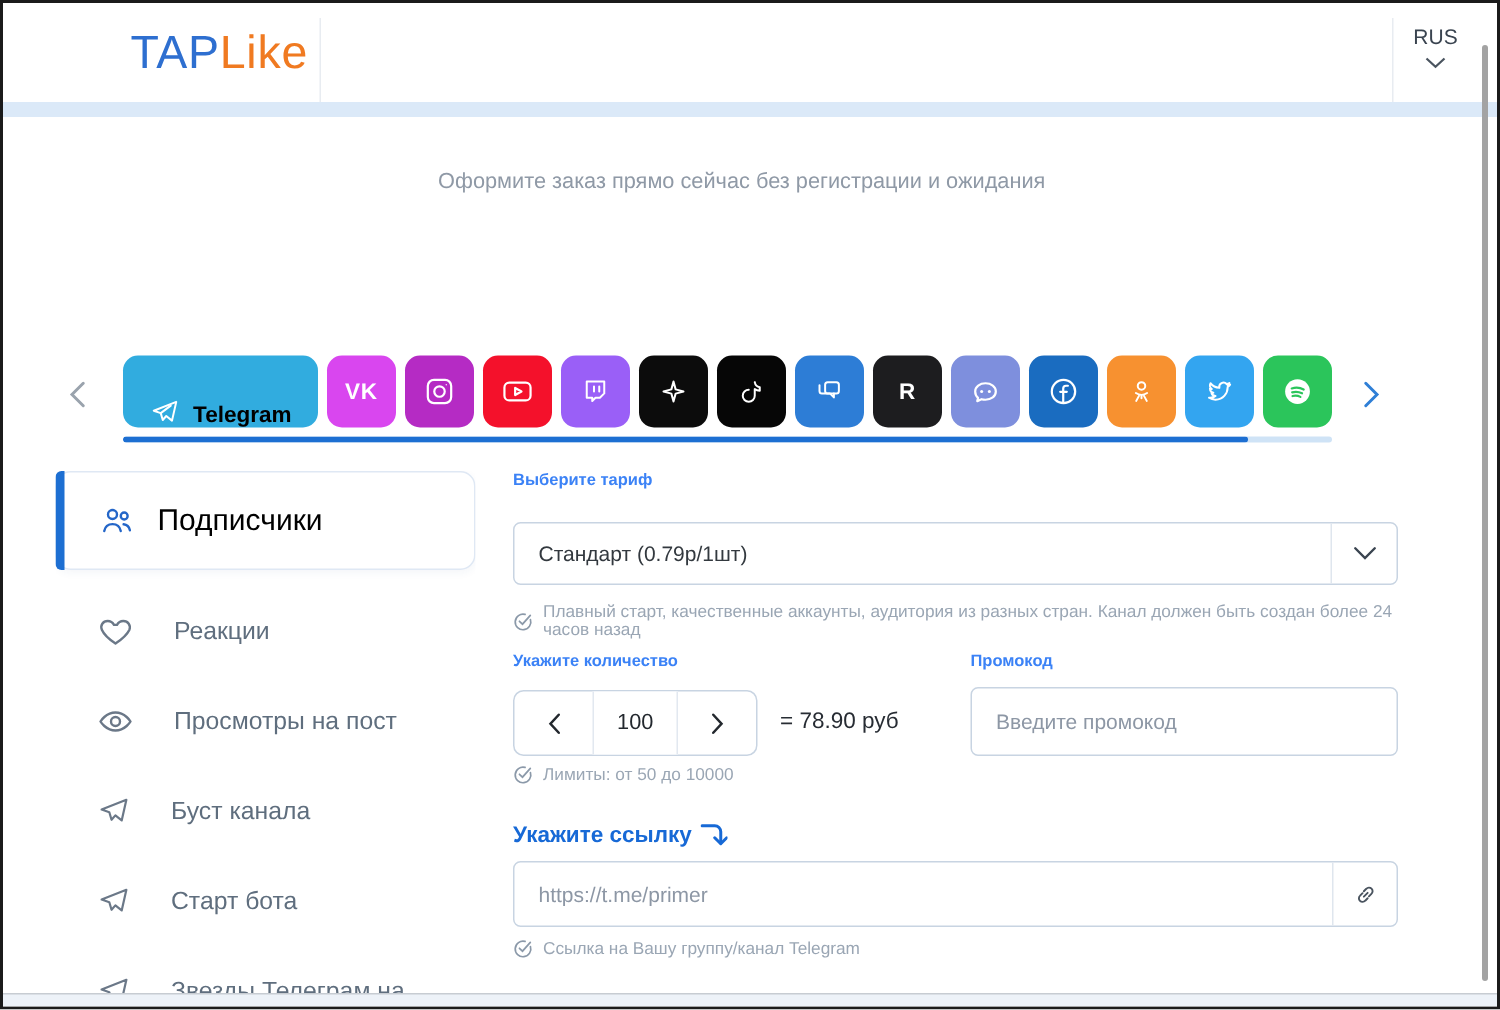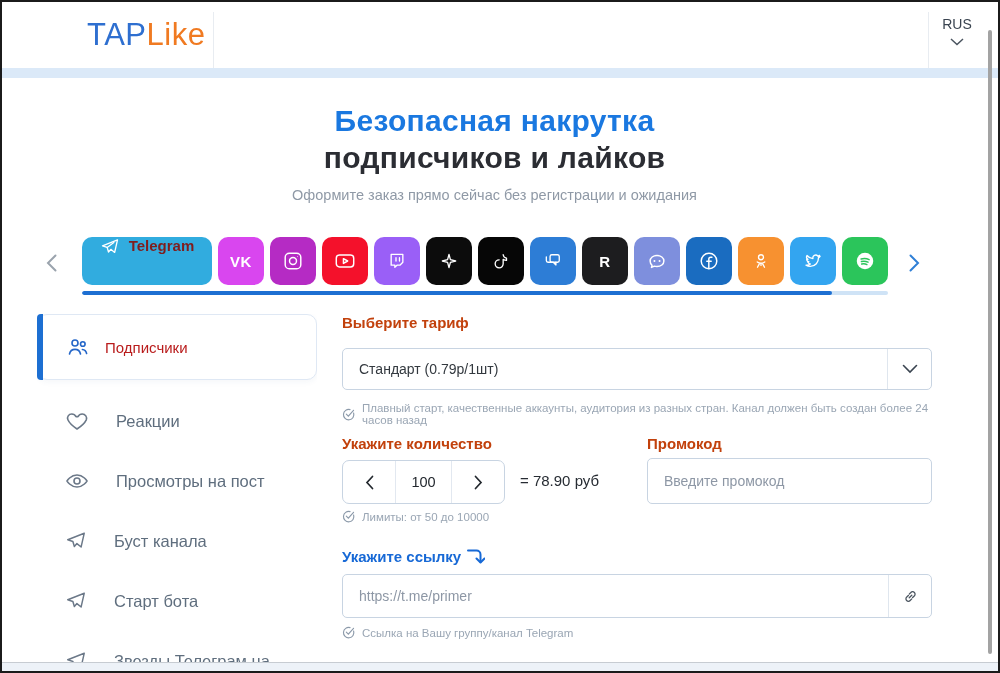"Безопасная накрутка" h1 { html: <h1> <span>Безопасная накрутка</span><br> <span>подписчиков и лайков</span> </h1> -> none }
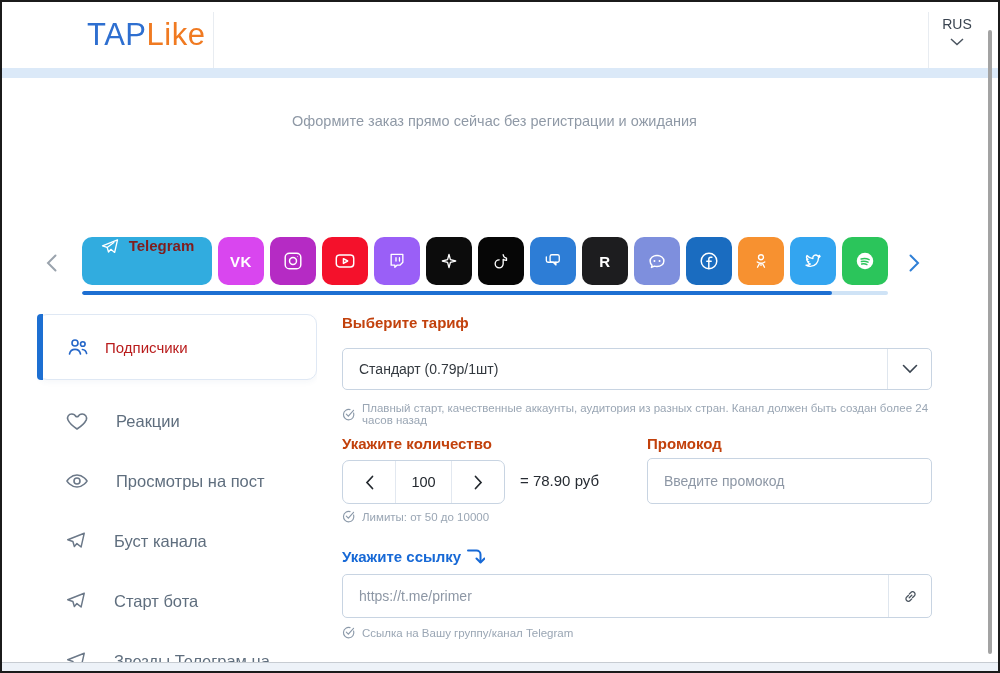"Telegram" .tg-btn { align-items: flex-start -> flex-end; color: #7f1d1d -> #000000 }
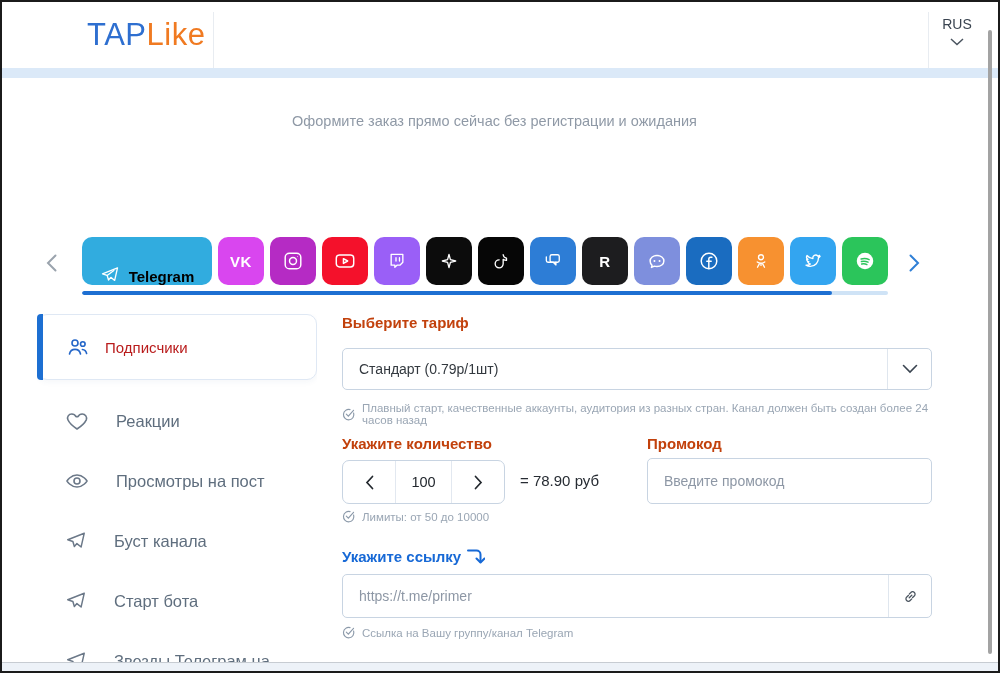"Выберите тариф" .flabel { color: #c2410c -> #3b82f6; font-size: 15px -> 11px }
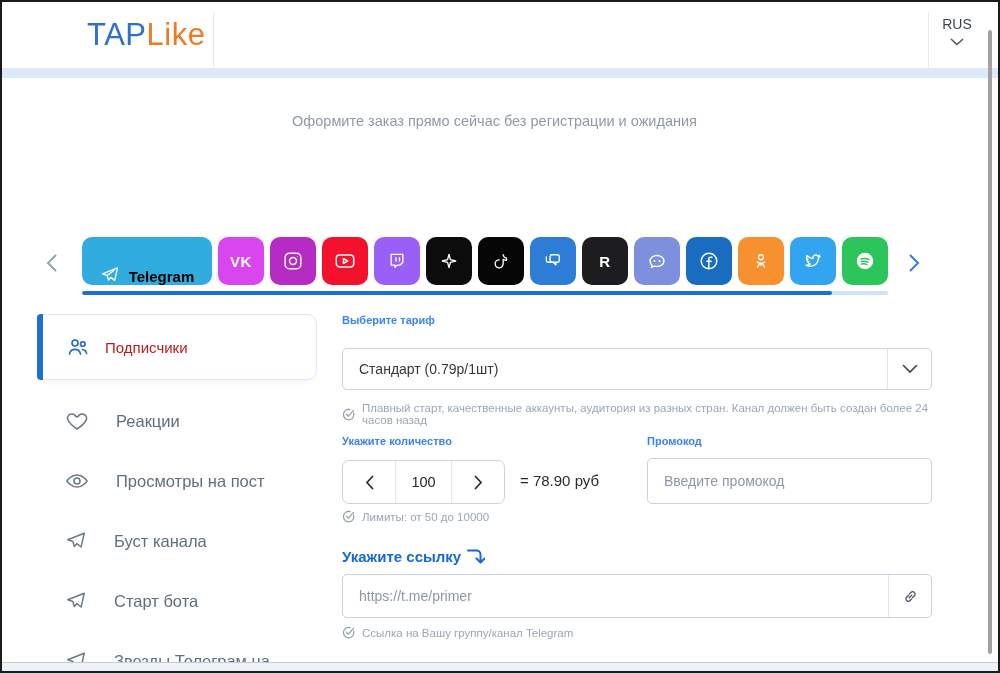"Подписчики" .side-card .lbl { color: #b91c1c -> #000000; font-size: 15px -> 20px }
